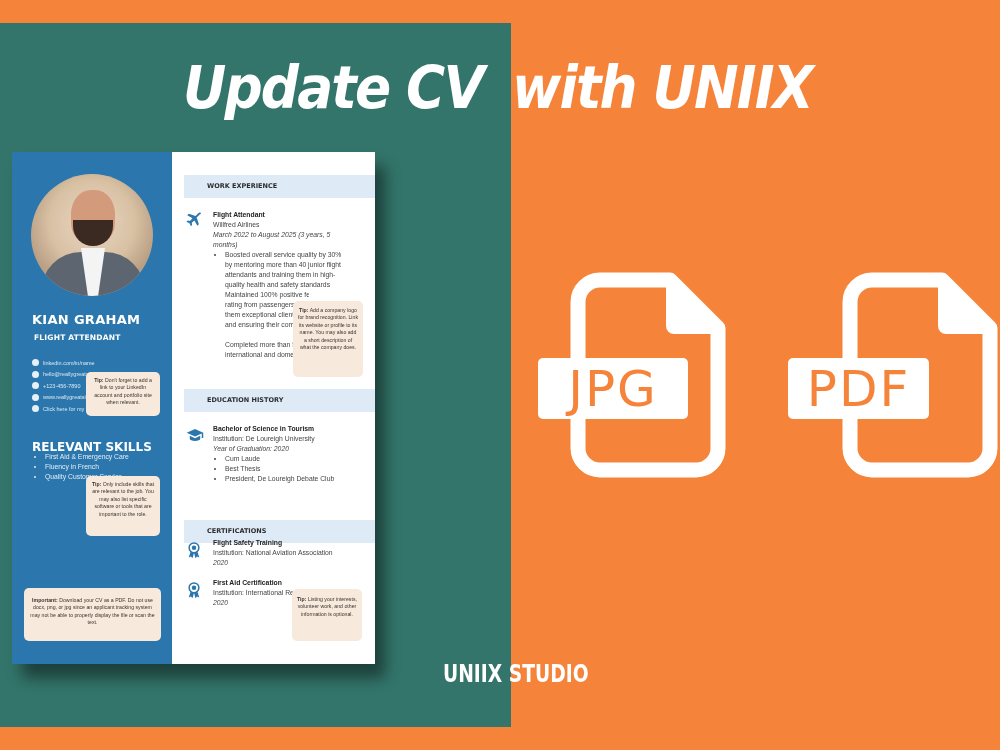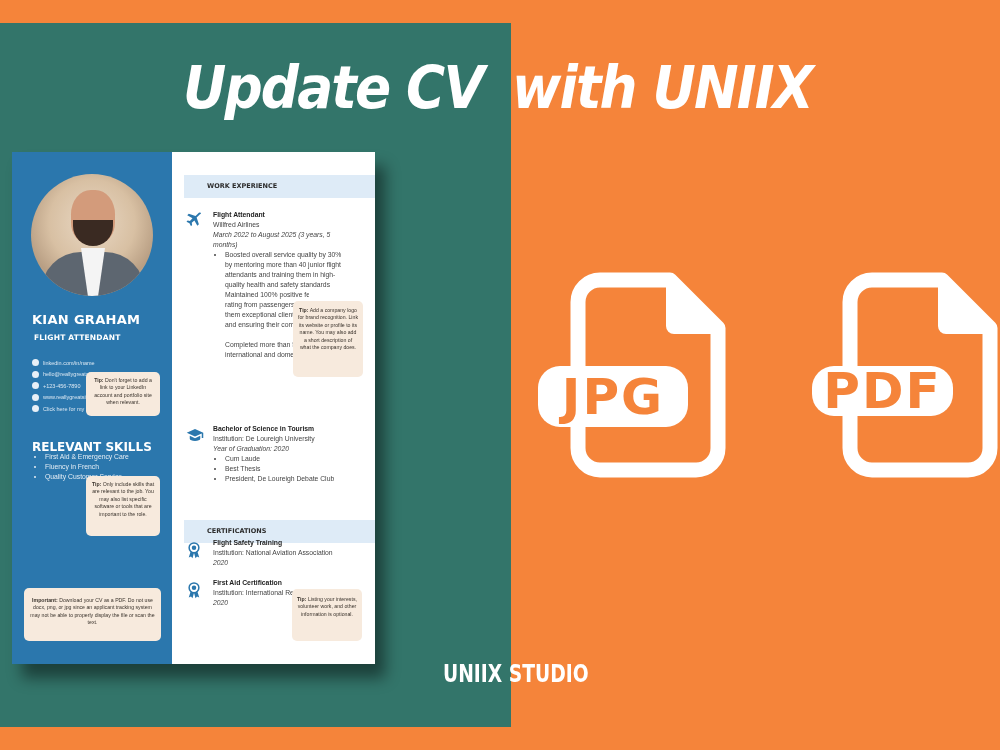"EDUCATION HISTORY" div.section-bar { html: none -> <div>EDUCATION HISTORY</div> }
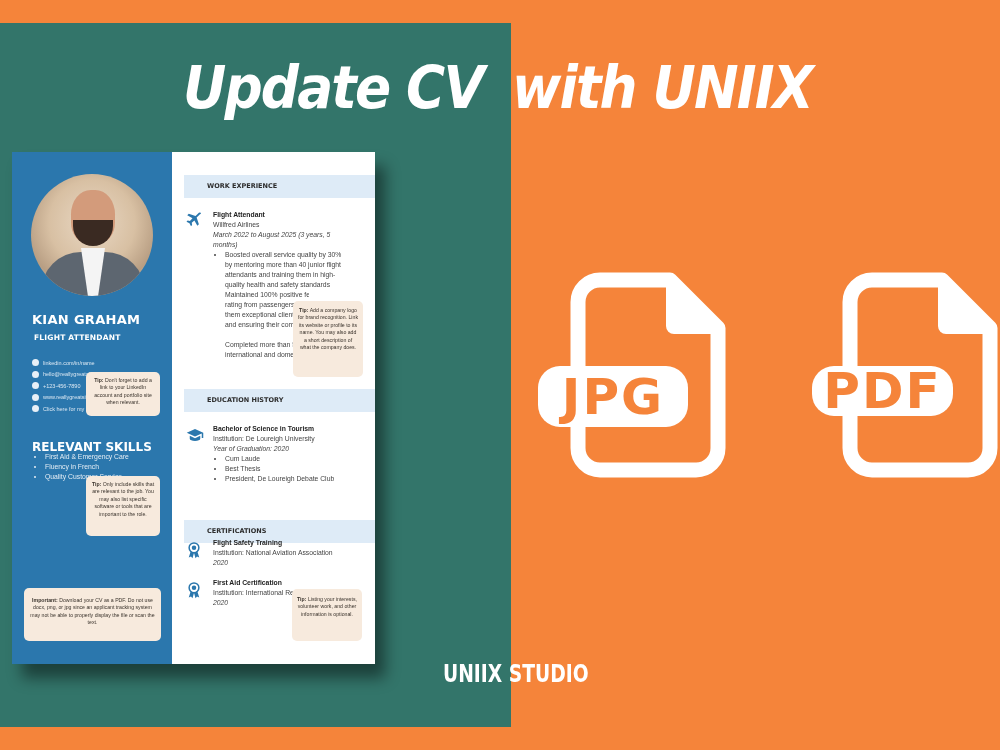"JPG" .file-label { border-radius: 22px -> 5px; font-weight: bold -> normal; margin-top: 8px -> none }
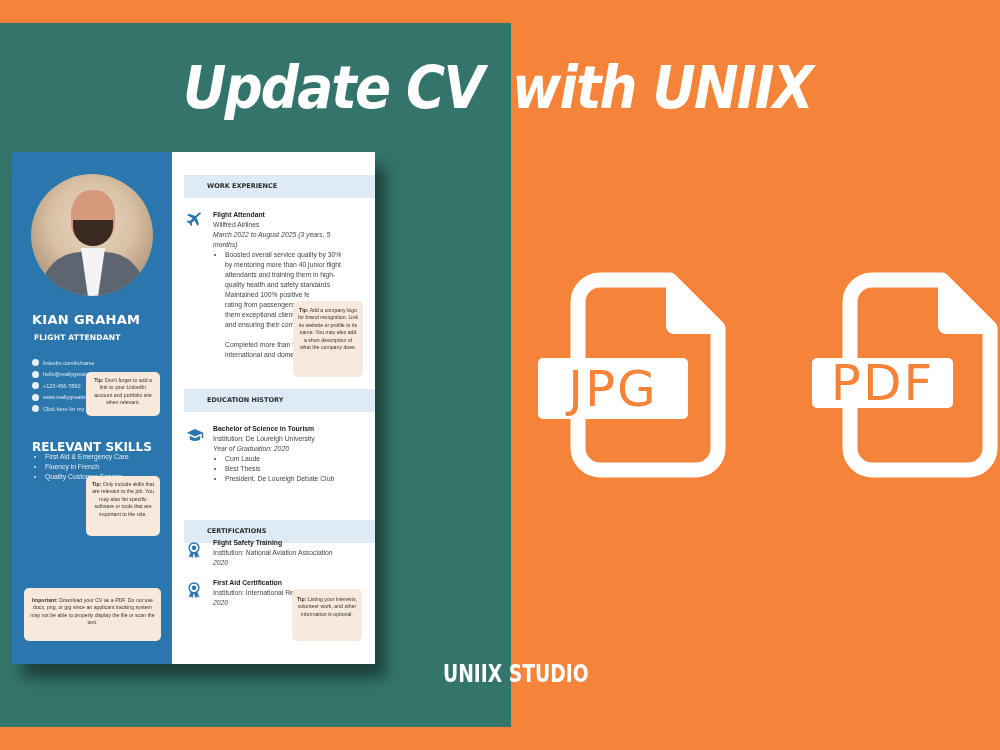"PDF" div.file-label { height: 50px -> 61px; left: 812px -> 788px }
